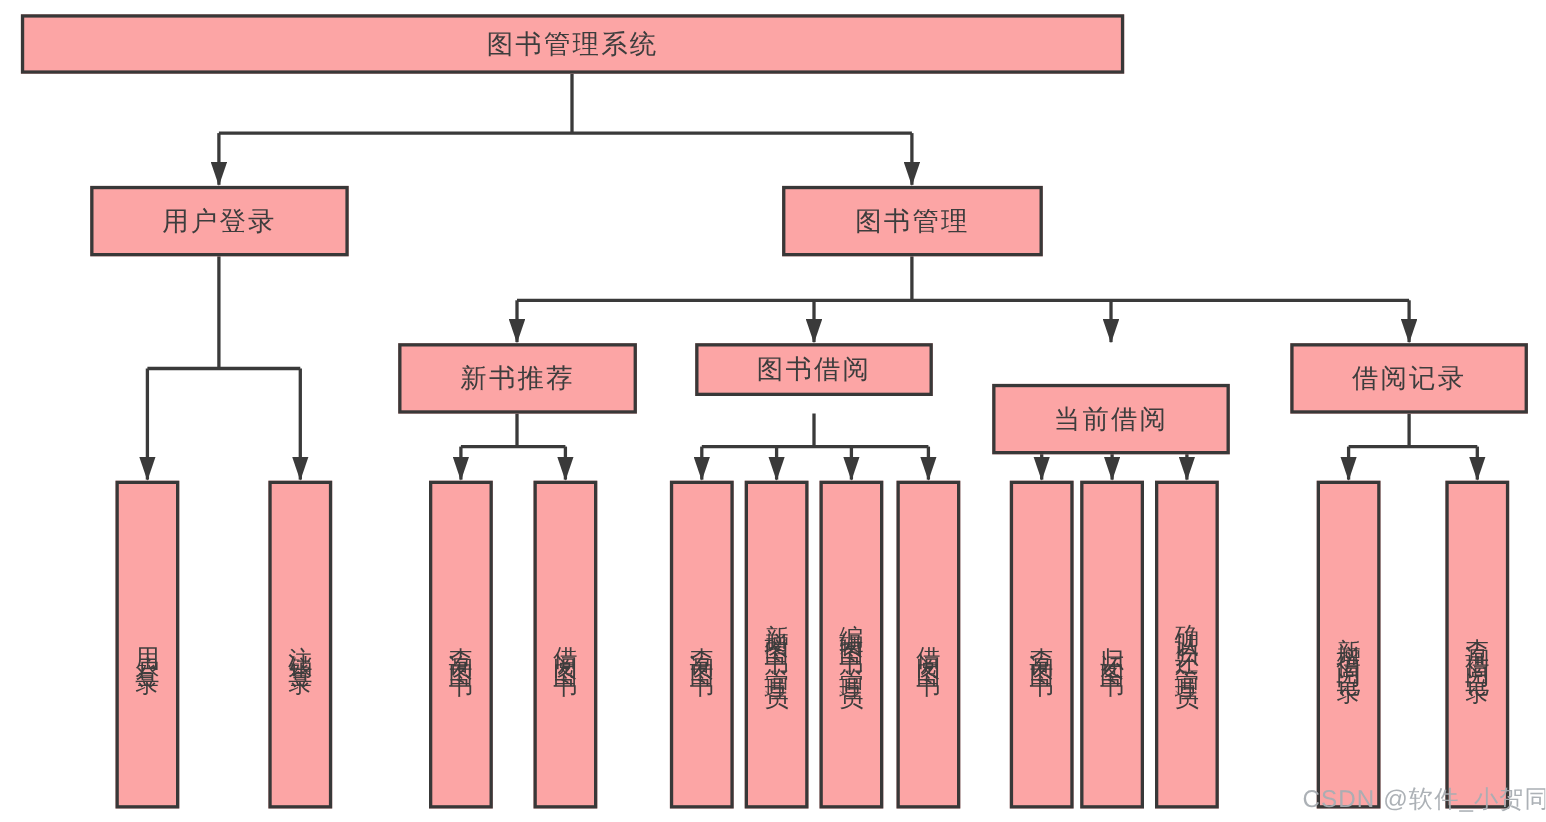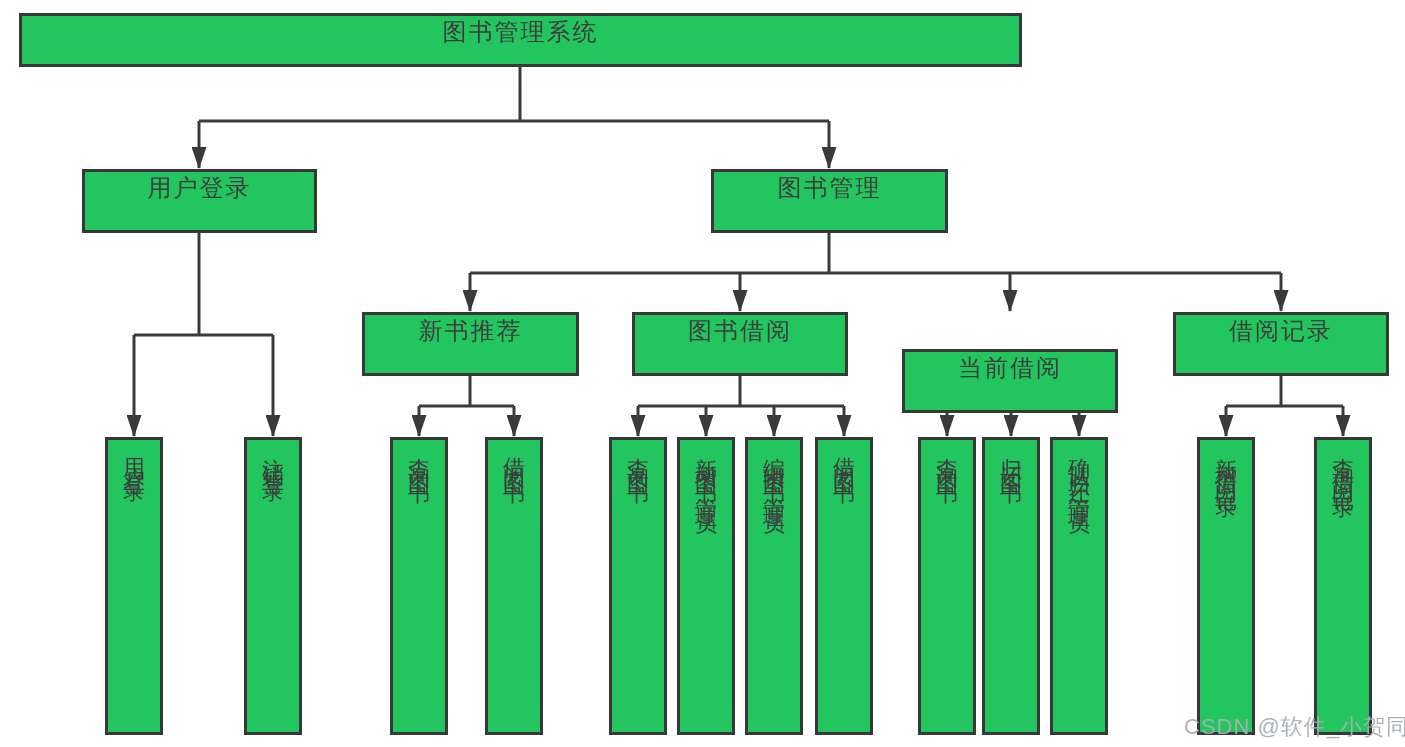"图书管理系统" .node { align-items: none -> center; background: #22c55e -> #fca5a5 }
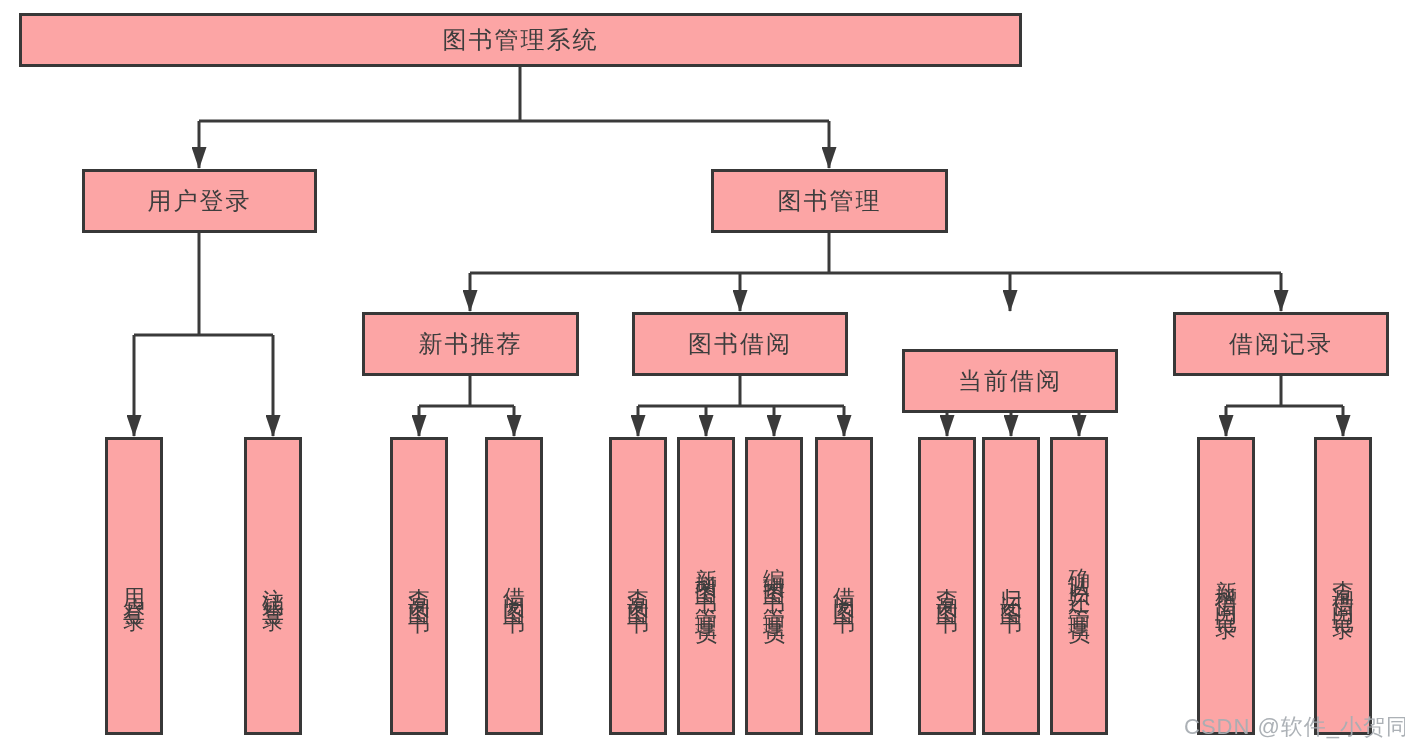"图书借阅" div.node { height: 64px -> 48px }
